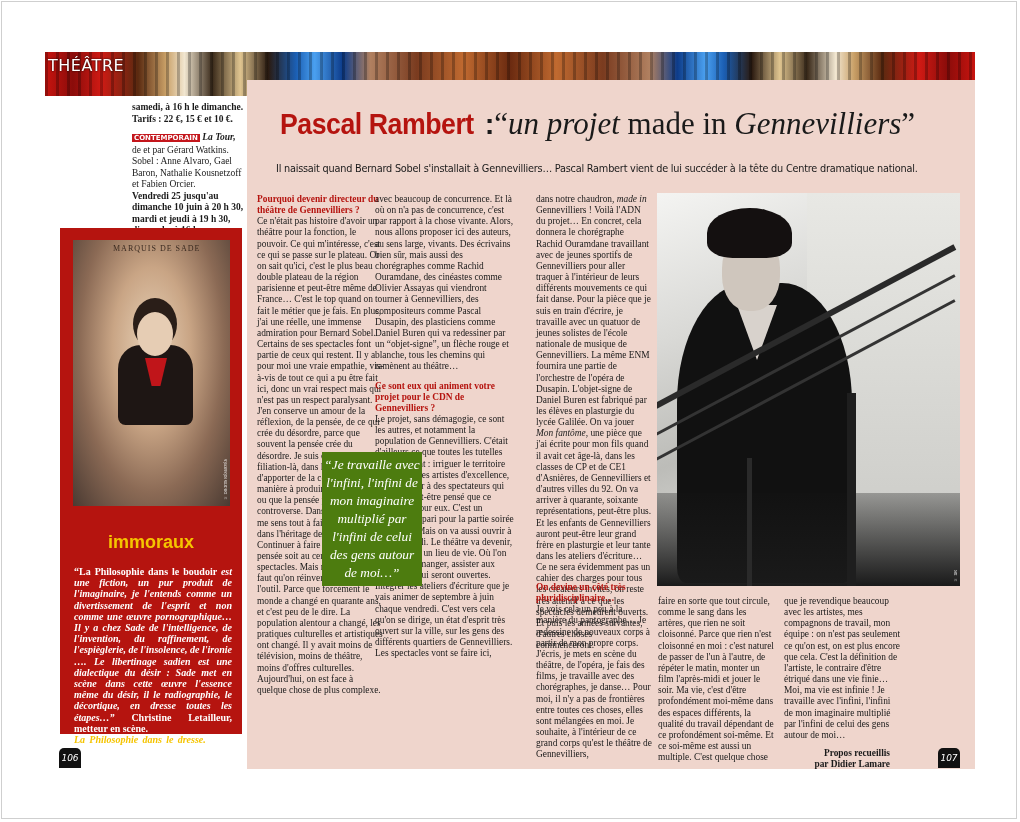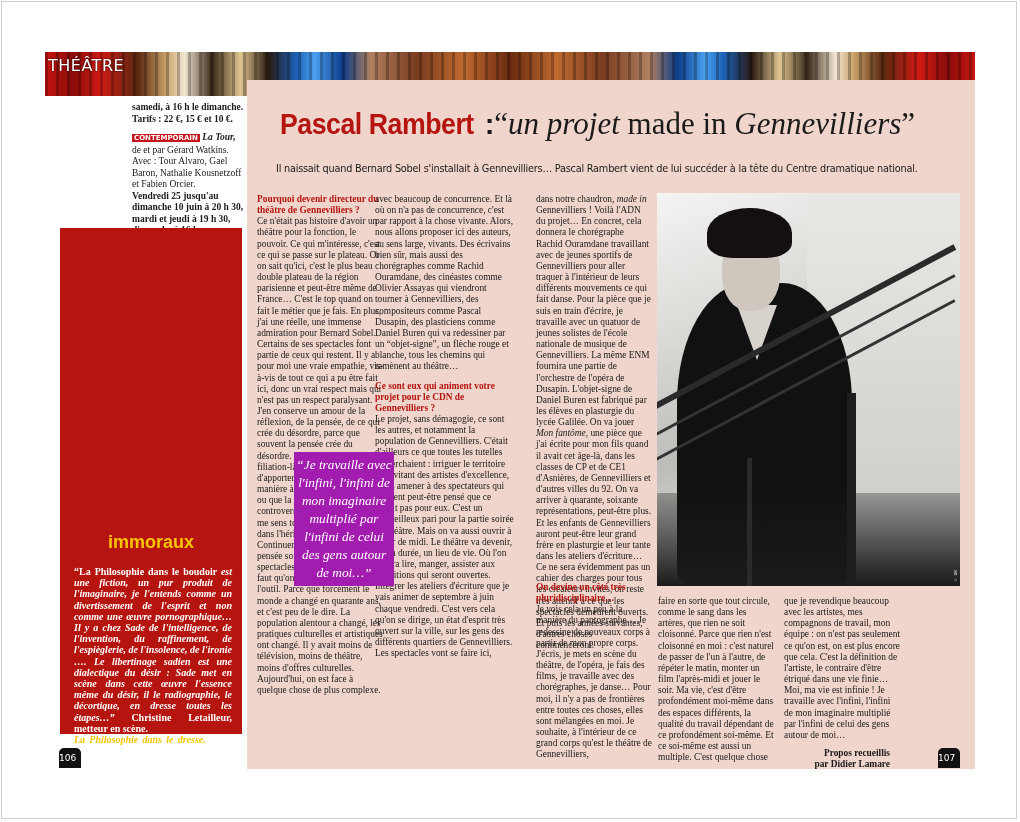"de et par Gérard Watkins." span { text: Avec : Tour -> Sobel : Anne }
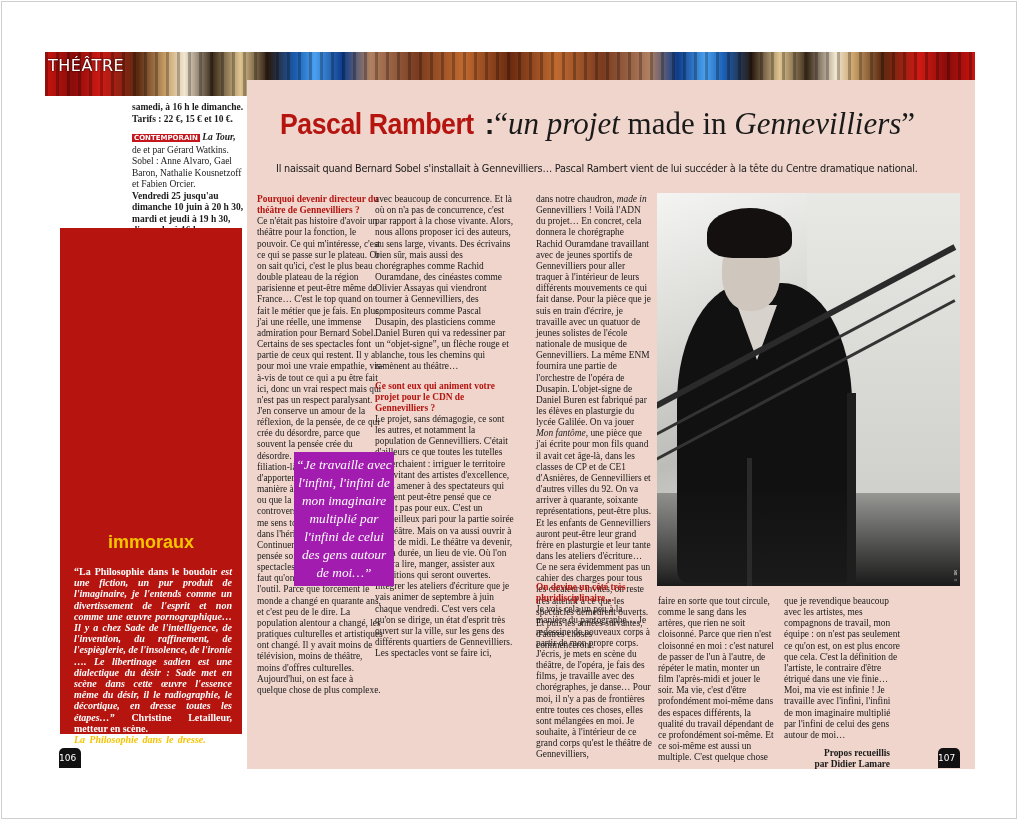"MARQUIS DE SADE" div.painting { html: none -> <div> <div>MARQUIS DE SADE</div> <div></div> <div></div> <div></div> <div>© DROITS RÉSERVÉS</div> </div> }
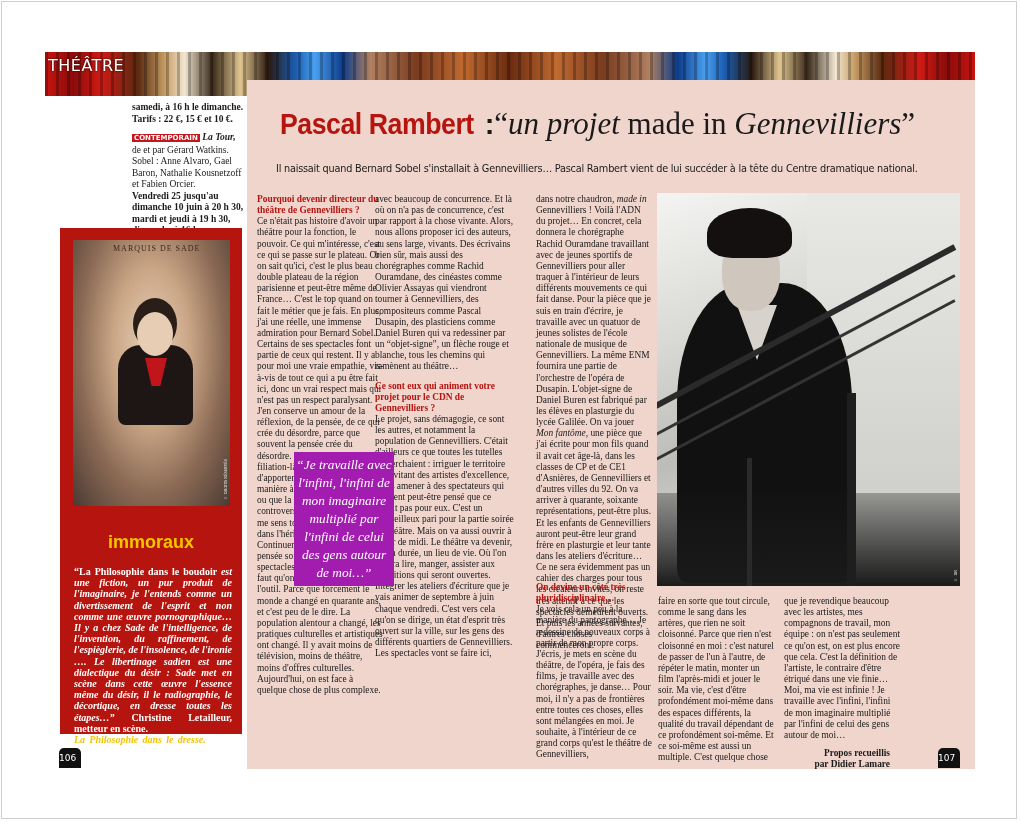"“Je travaille avec l'infini, l'infini" .pull { background: #a21caf -> #4d7c0f; left: 294px -> 322px }
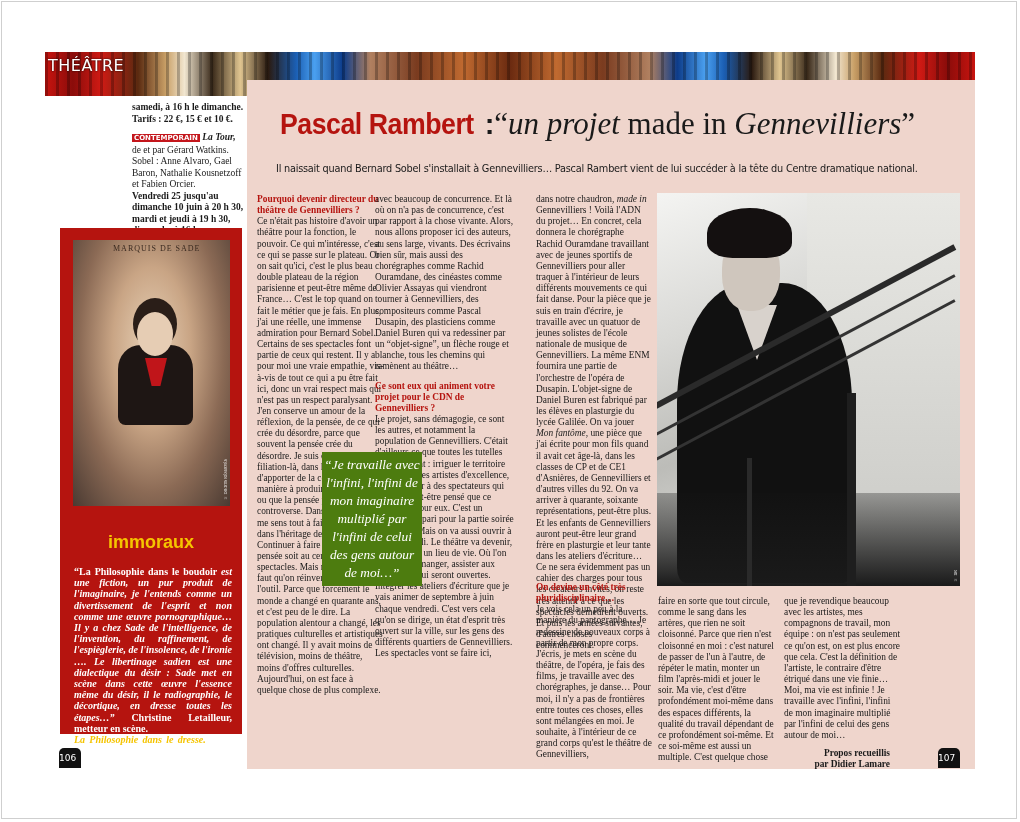"106" .pagenum { font-style: none -> italic; text-align: none -> center }
